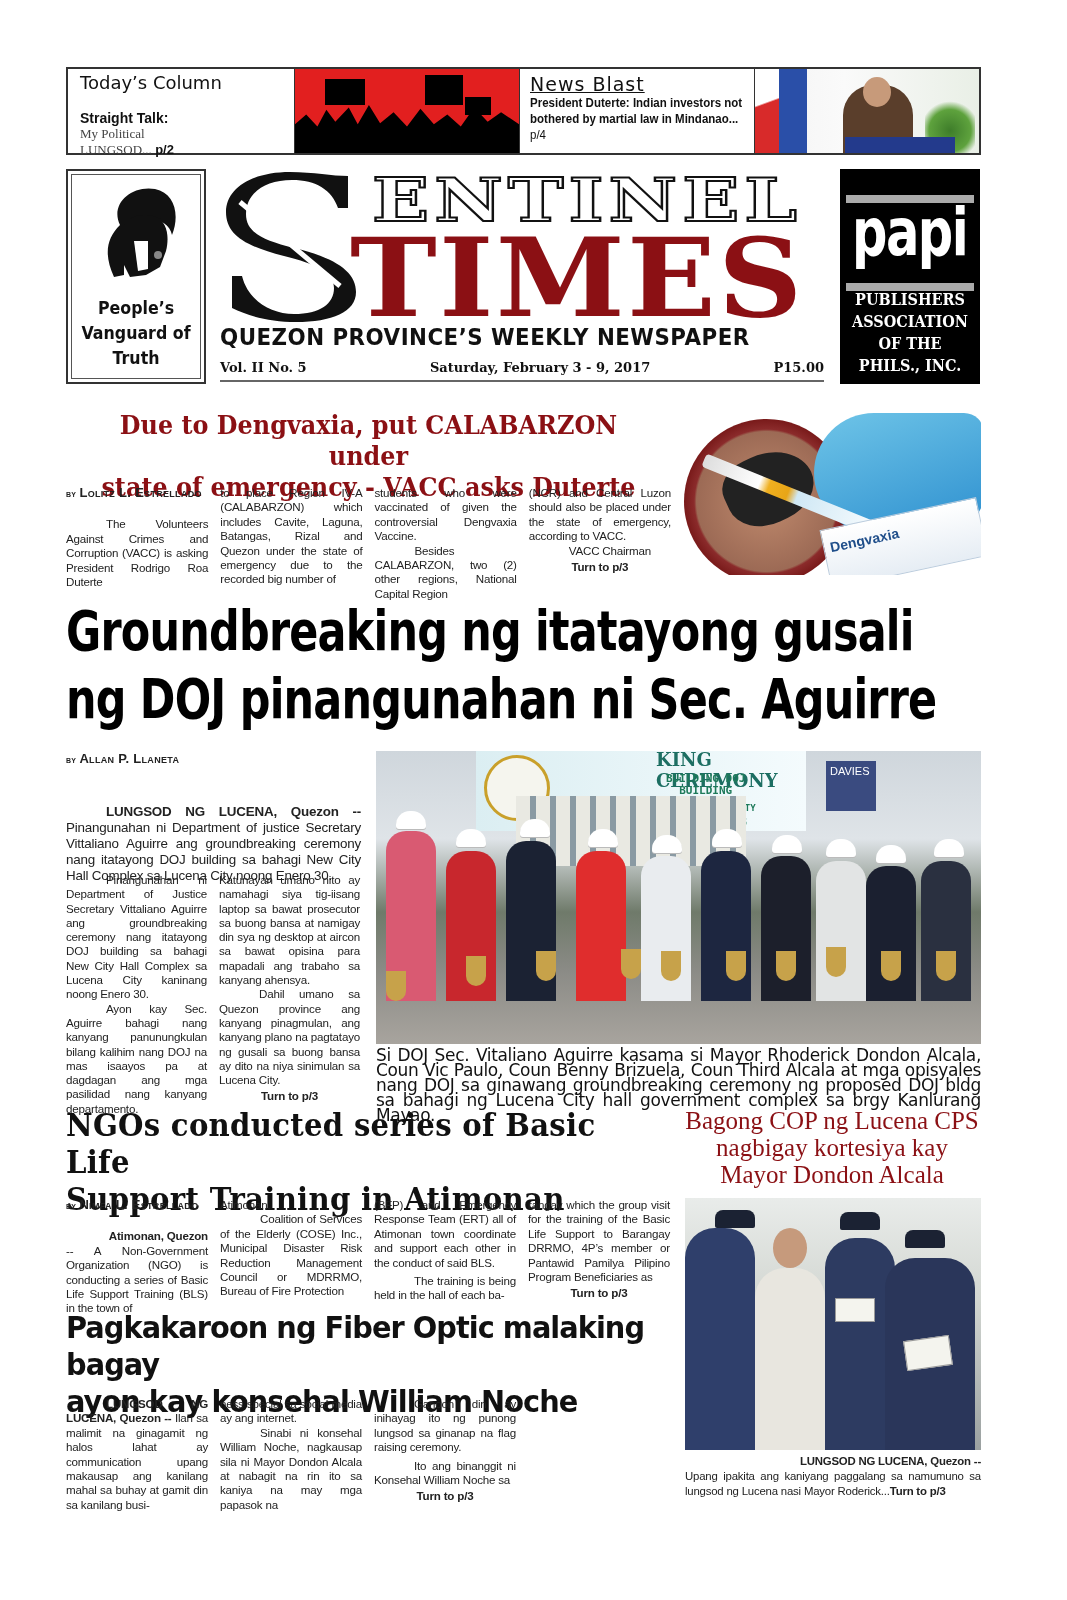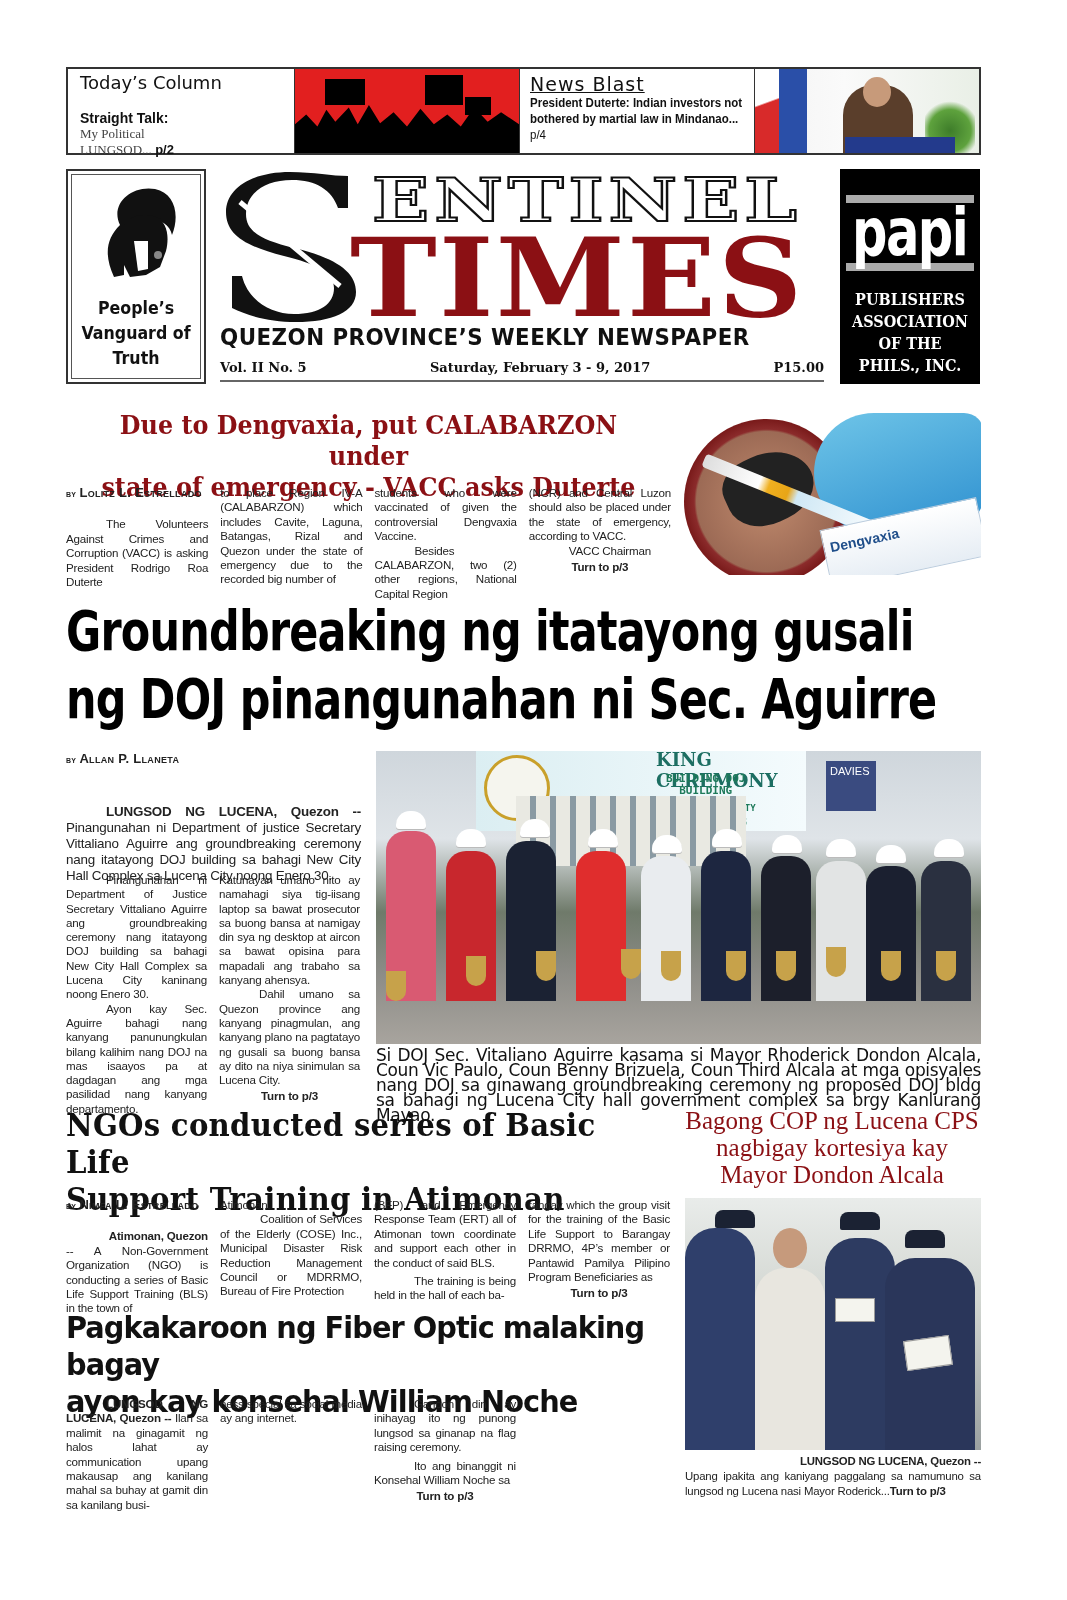"papi" .papi .logo { height: 76px -> 96px }
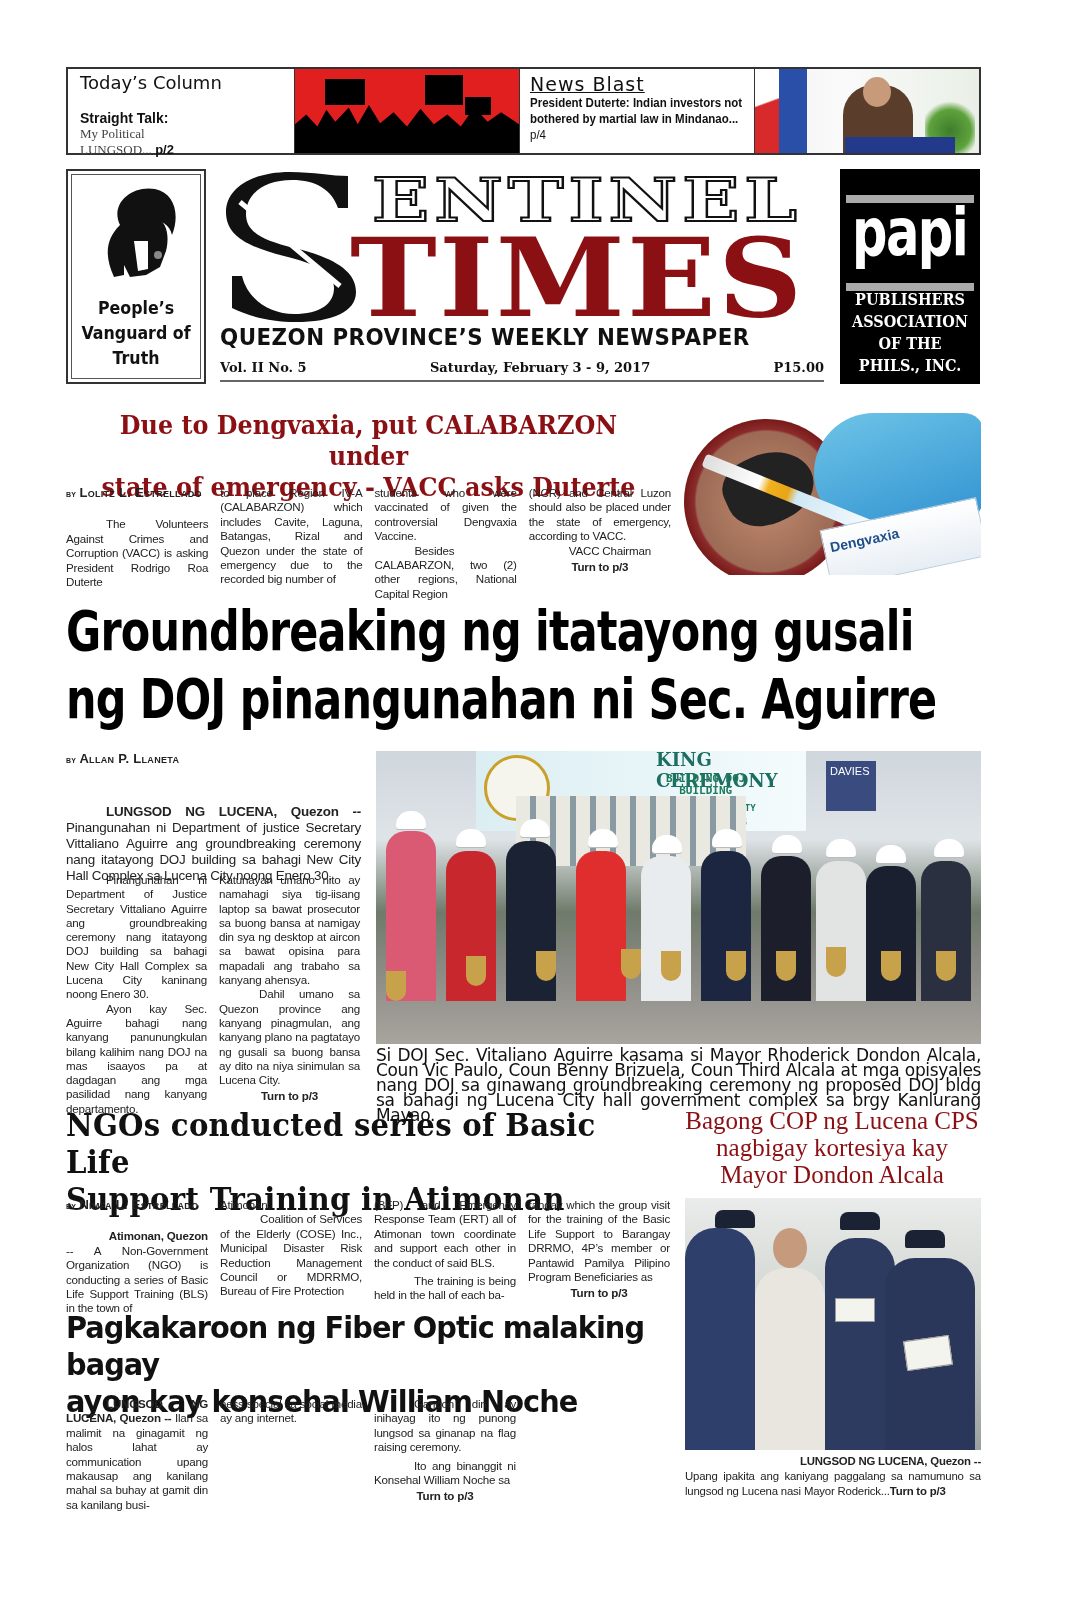"Sinabi ni konsehal William Noche," span.indent { html: none -> <span>Sinabi ni konsehal William Noche, nagkausap sila ni Mayor Dondon Alcala at nabagit na rin ito sa kaniya na may mga papasok na</span> }
